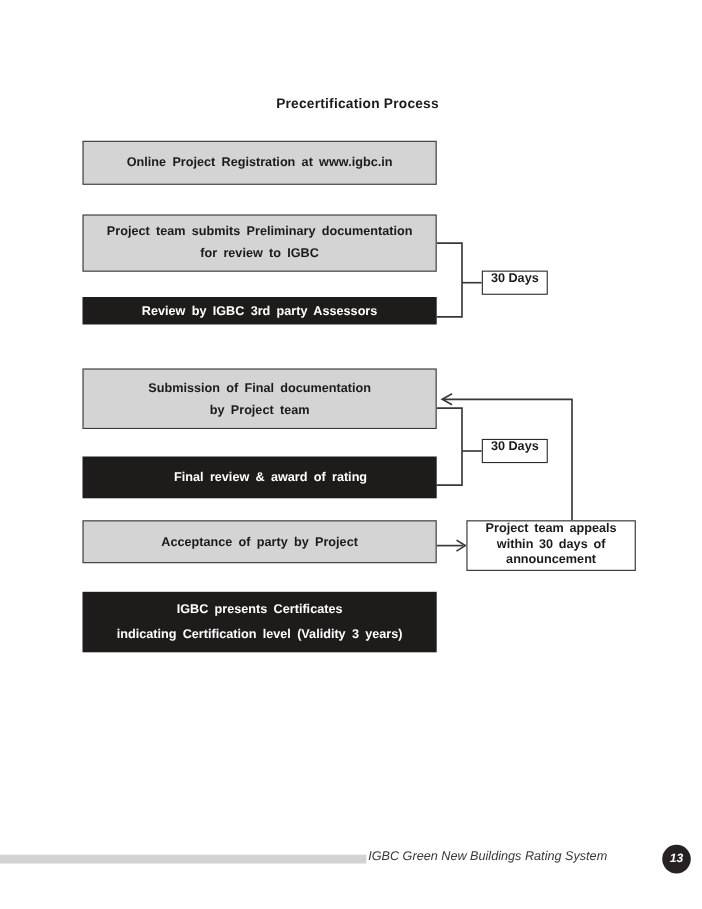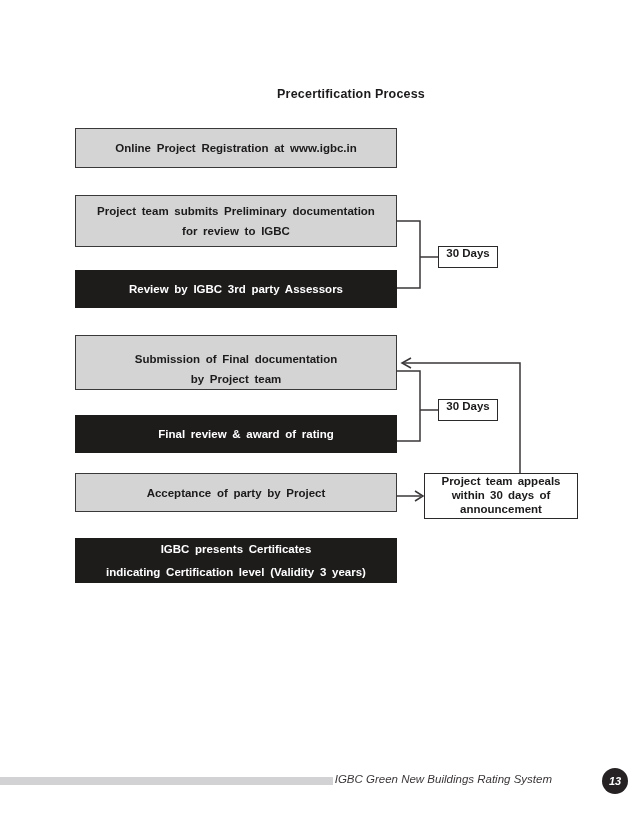"Precertification Process" .title { text-align: right -> center }
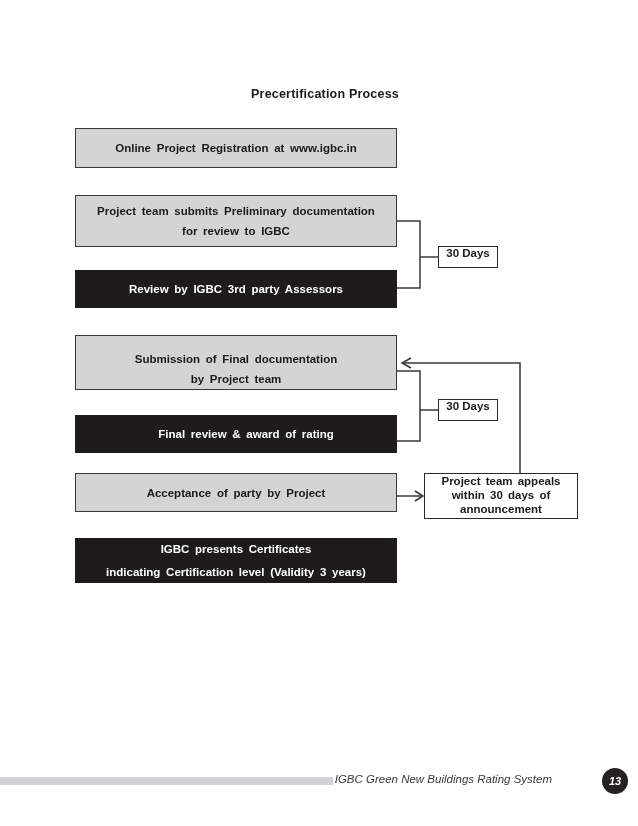"Review by IGBC 3rd party" .n3 { height: 38px -> 25px }
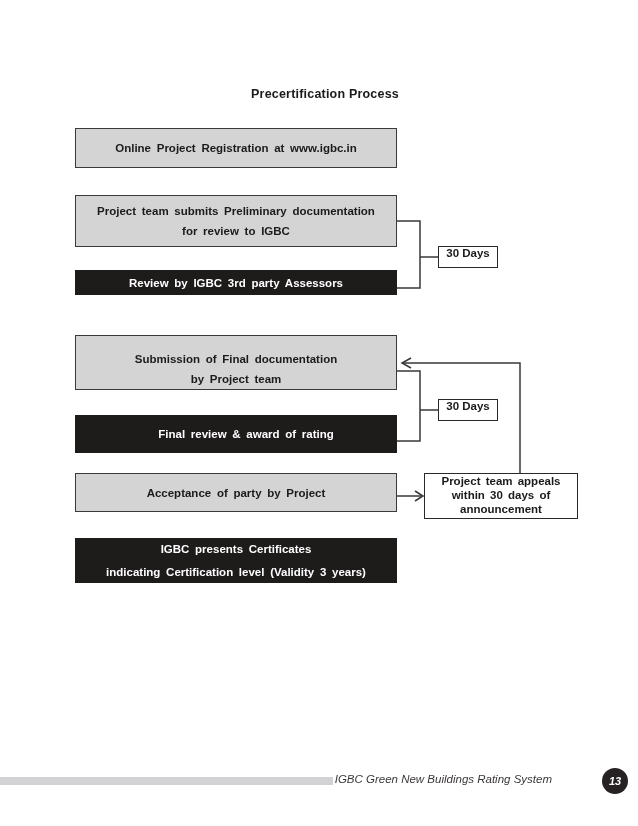"Submission of Final documentation" .n4 { justify-content: flex-end -> none }
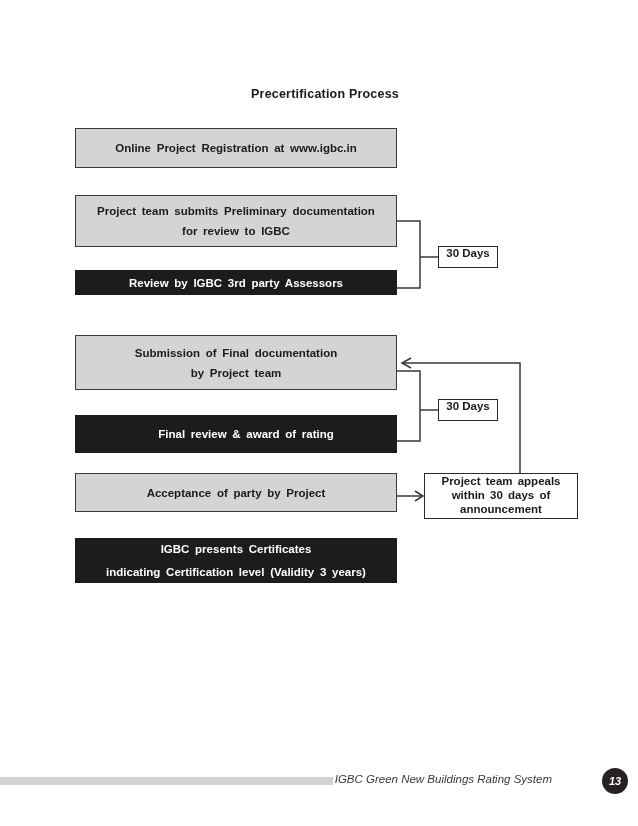"IGBC presents Certificates" .n7 { height: 45px -> 55px }
